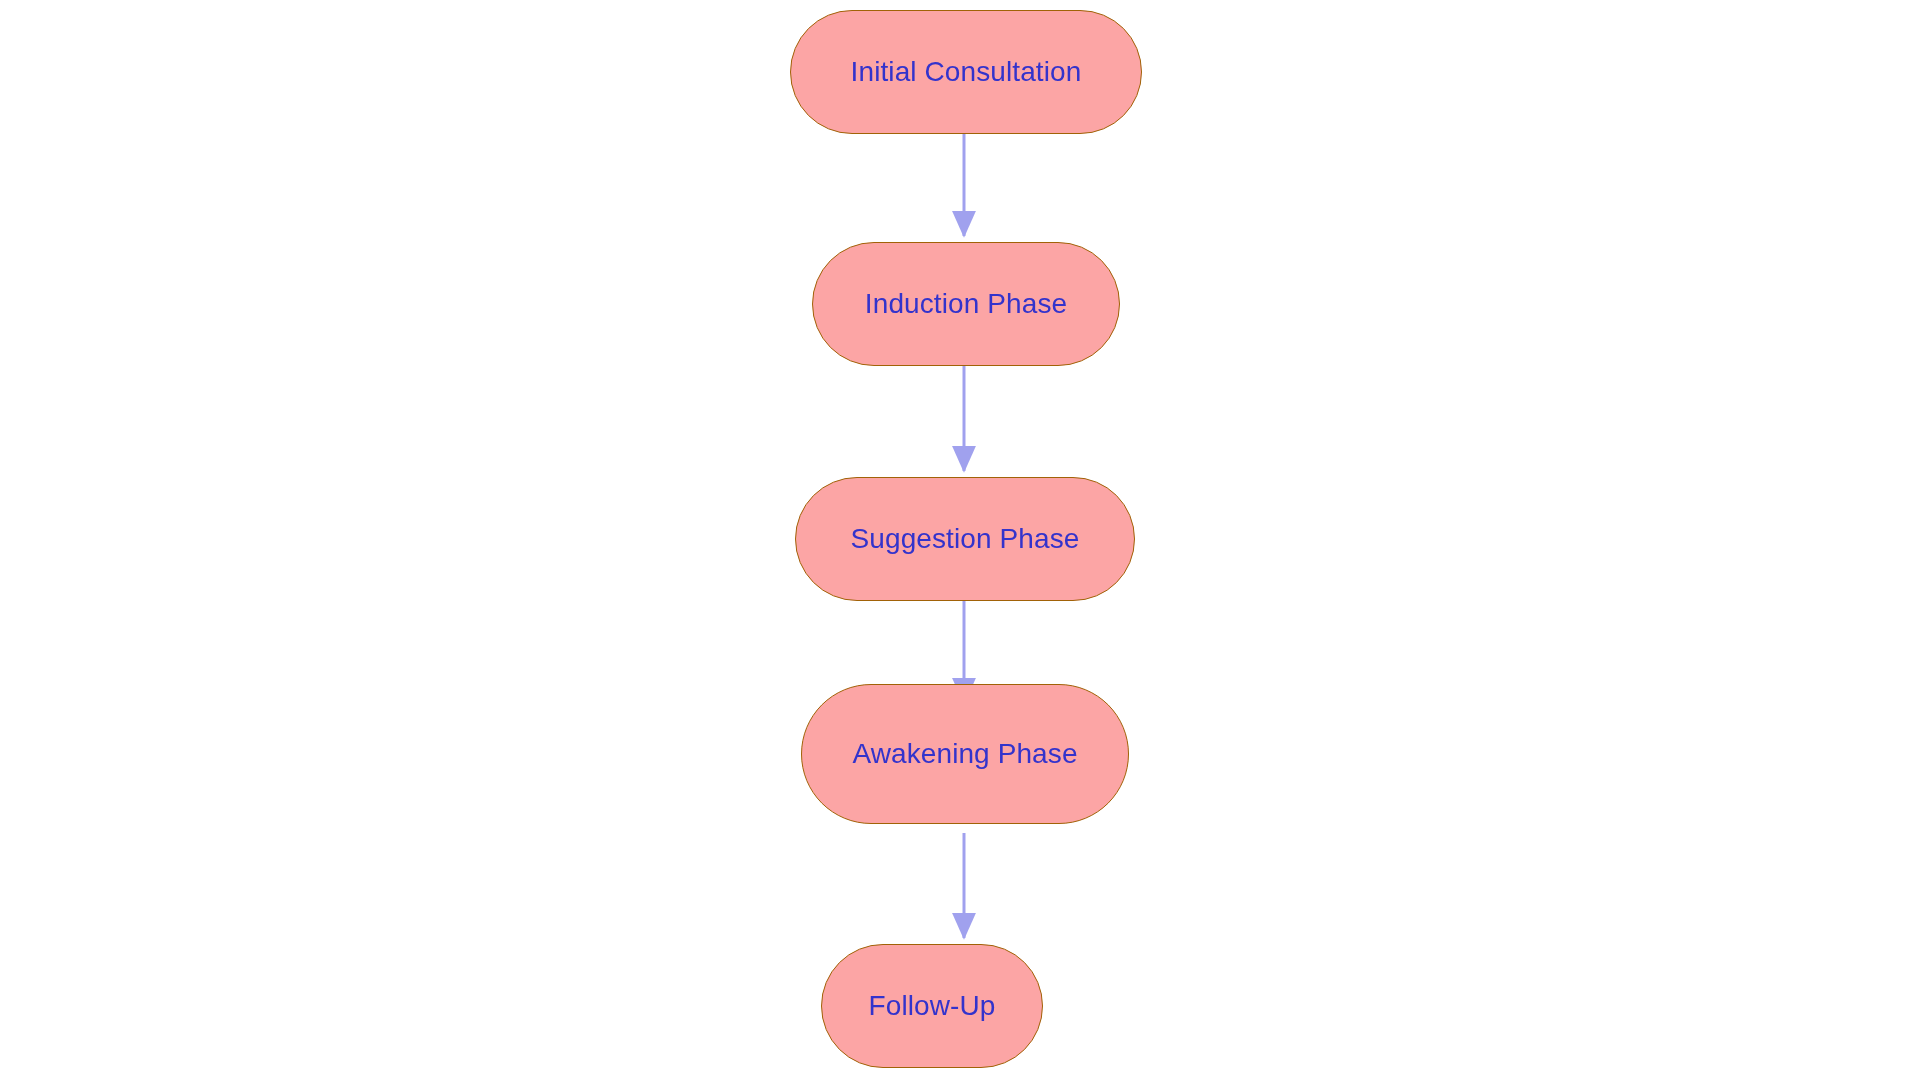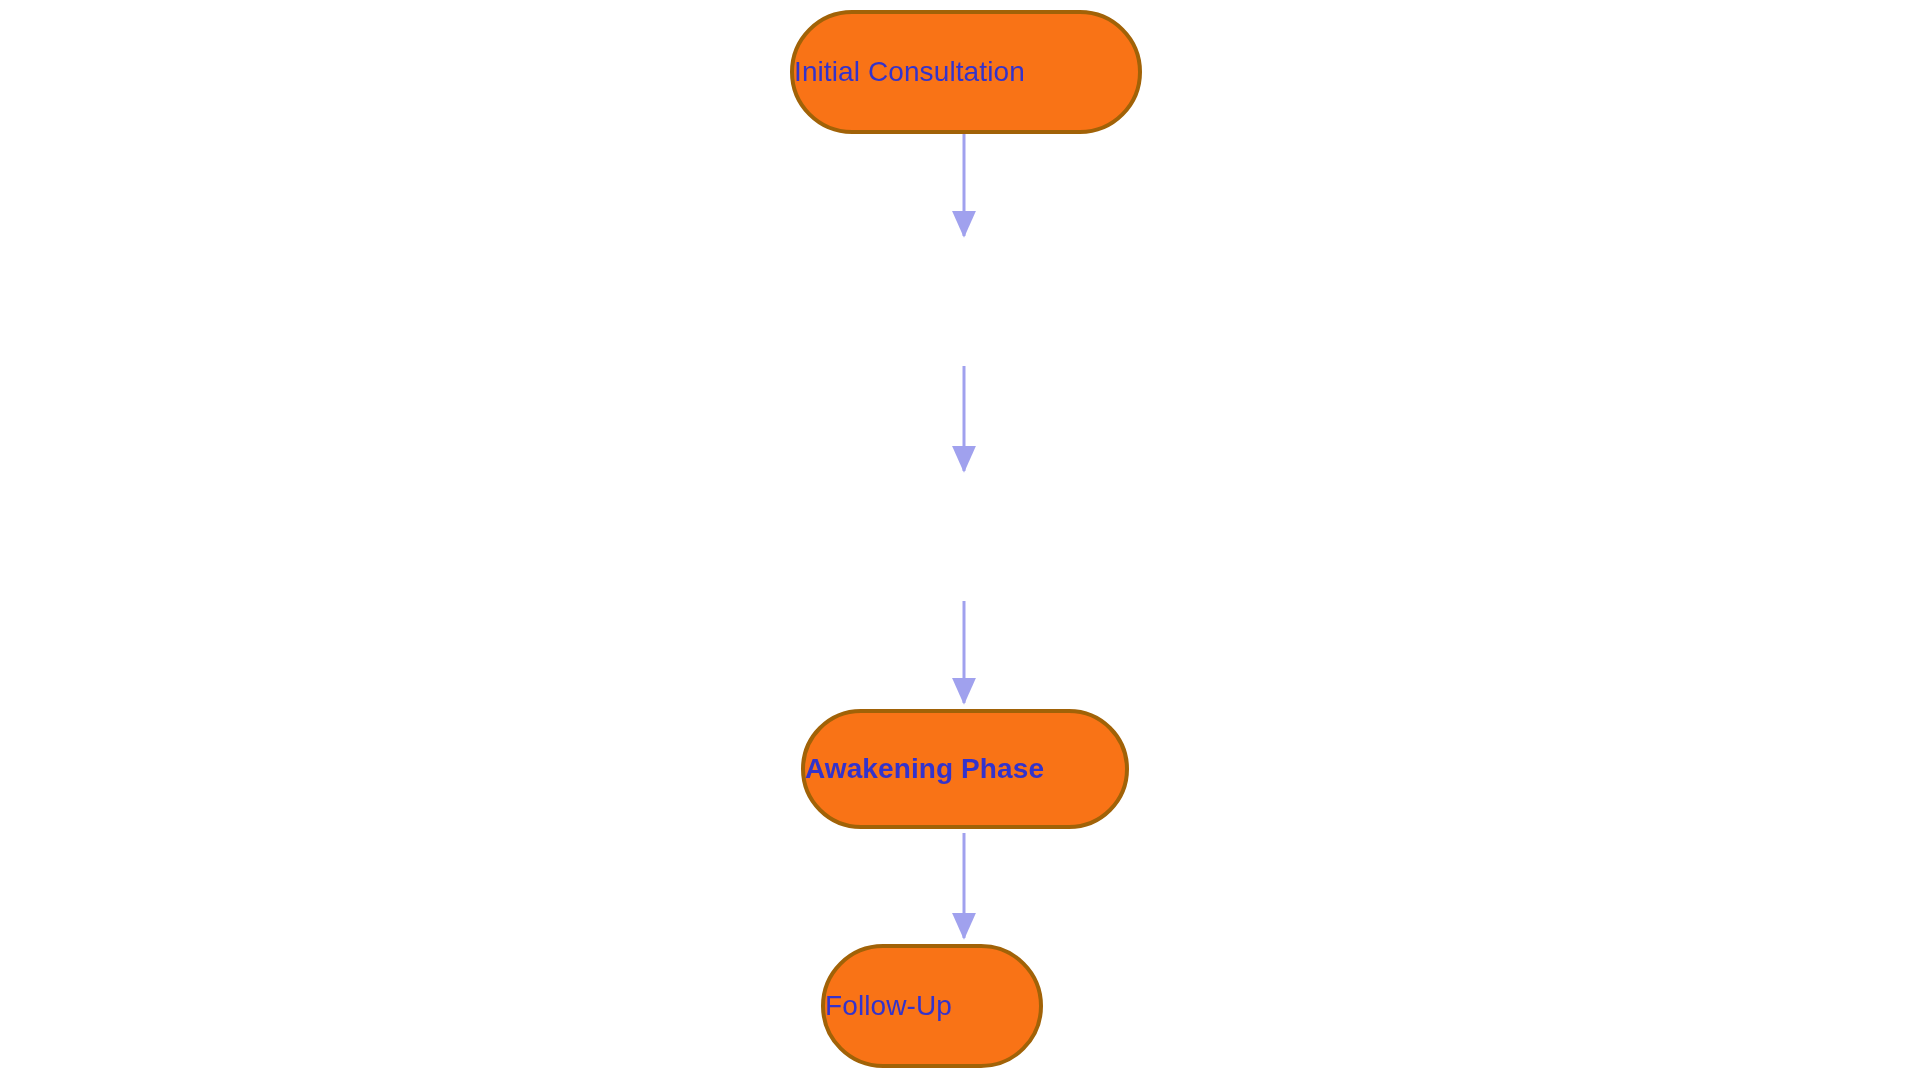"Initial Consultation" .node { background: #f97316 -> #fca5a5; border: 4px solid #a16207 -> 1px solid #a16207; justify-content: flex-start -> center }
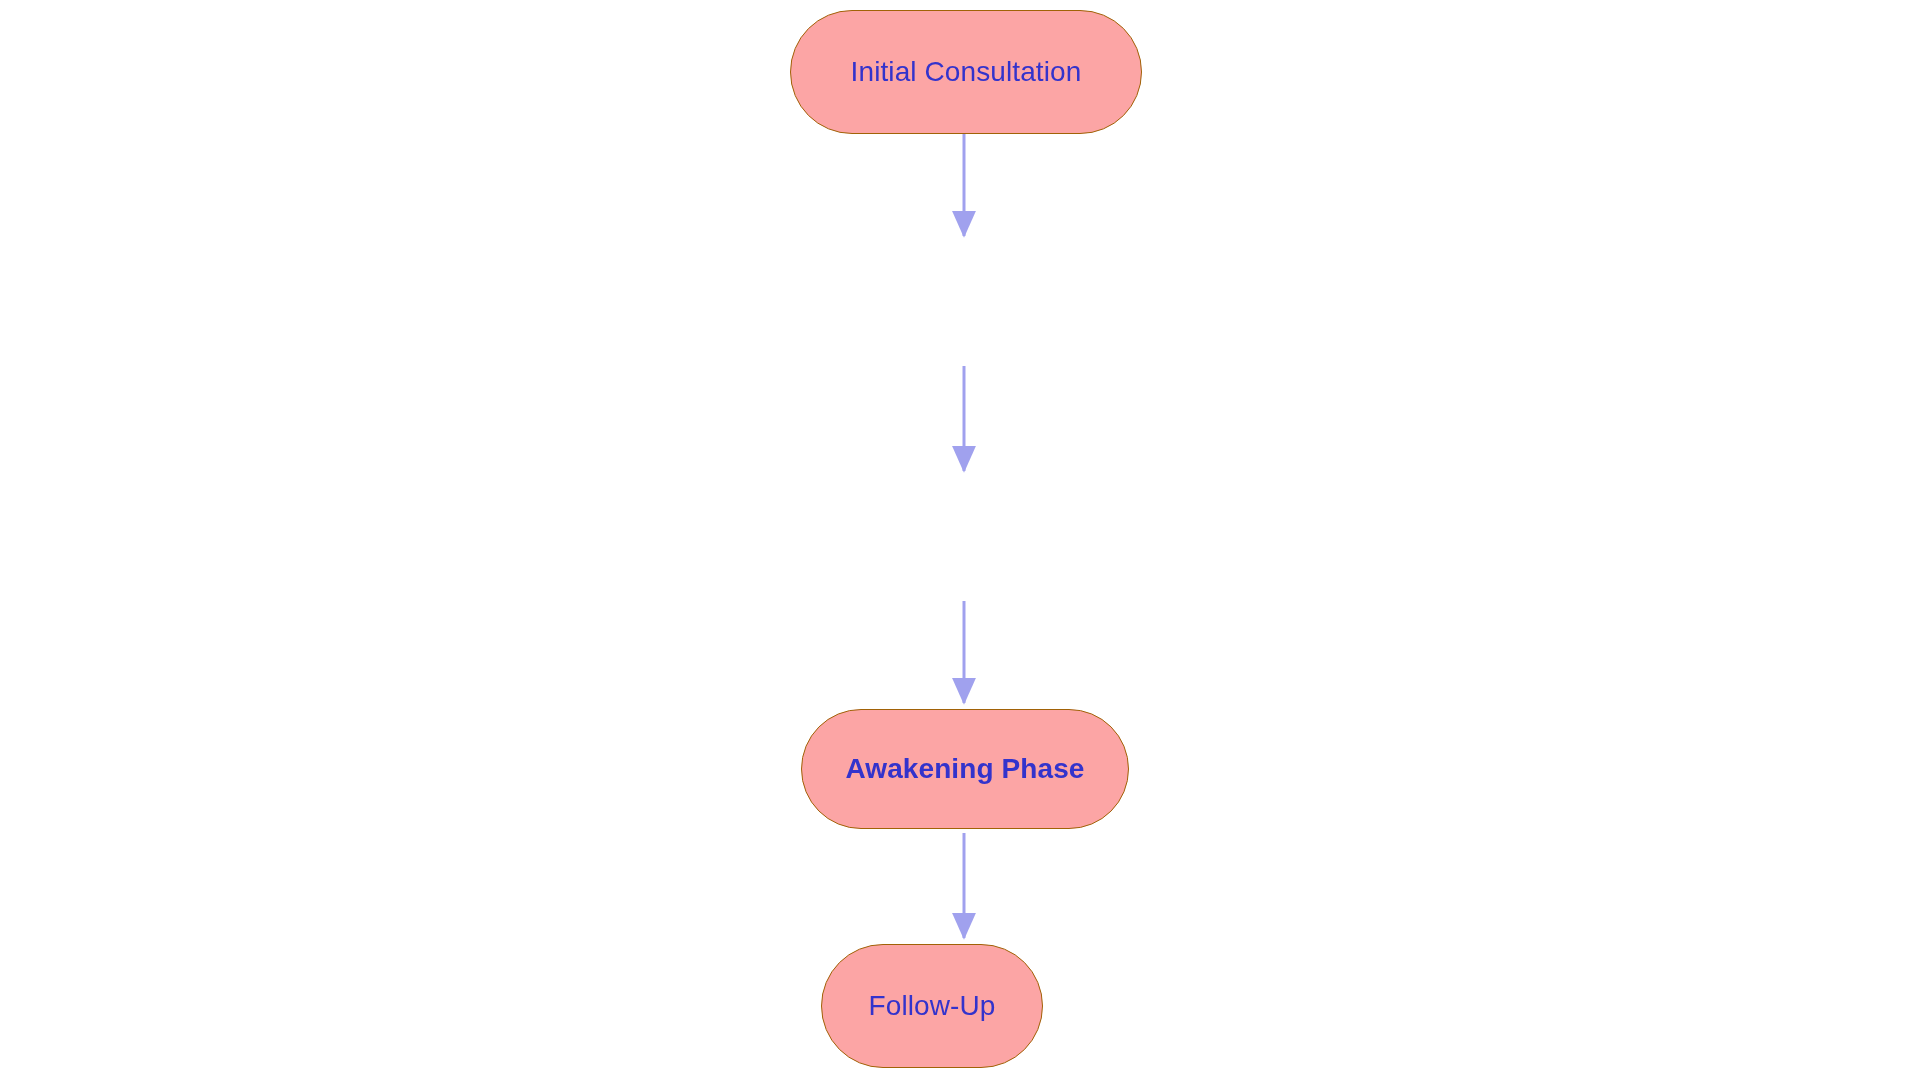"Induction Phase" div.node { html: none -> <div> <span>Induction Phase</span> </div> }
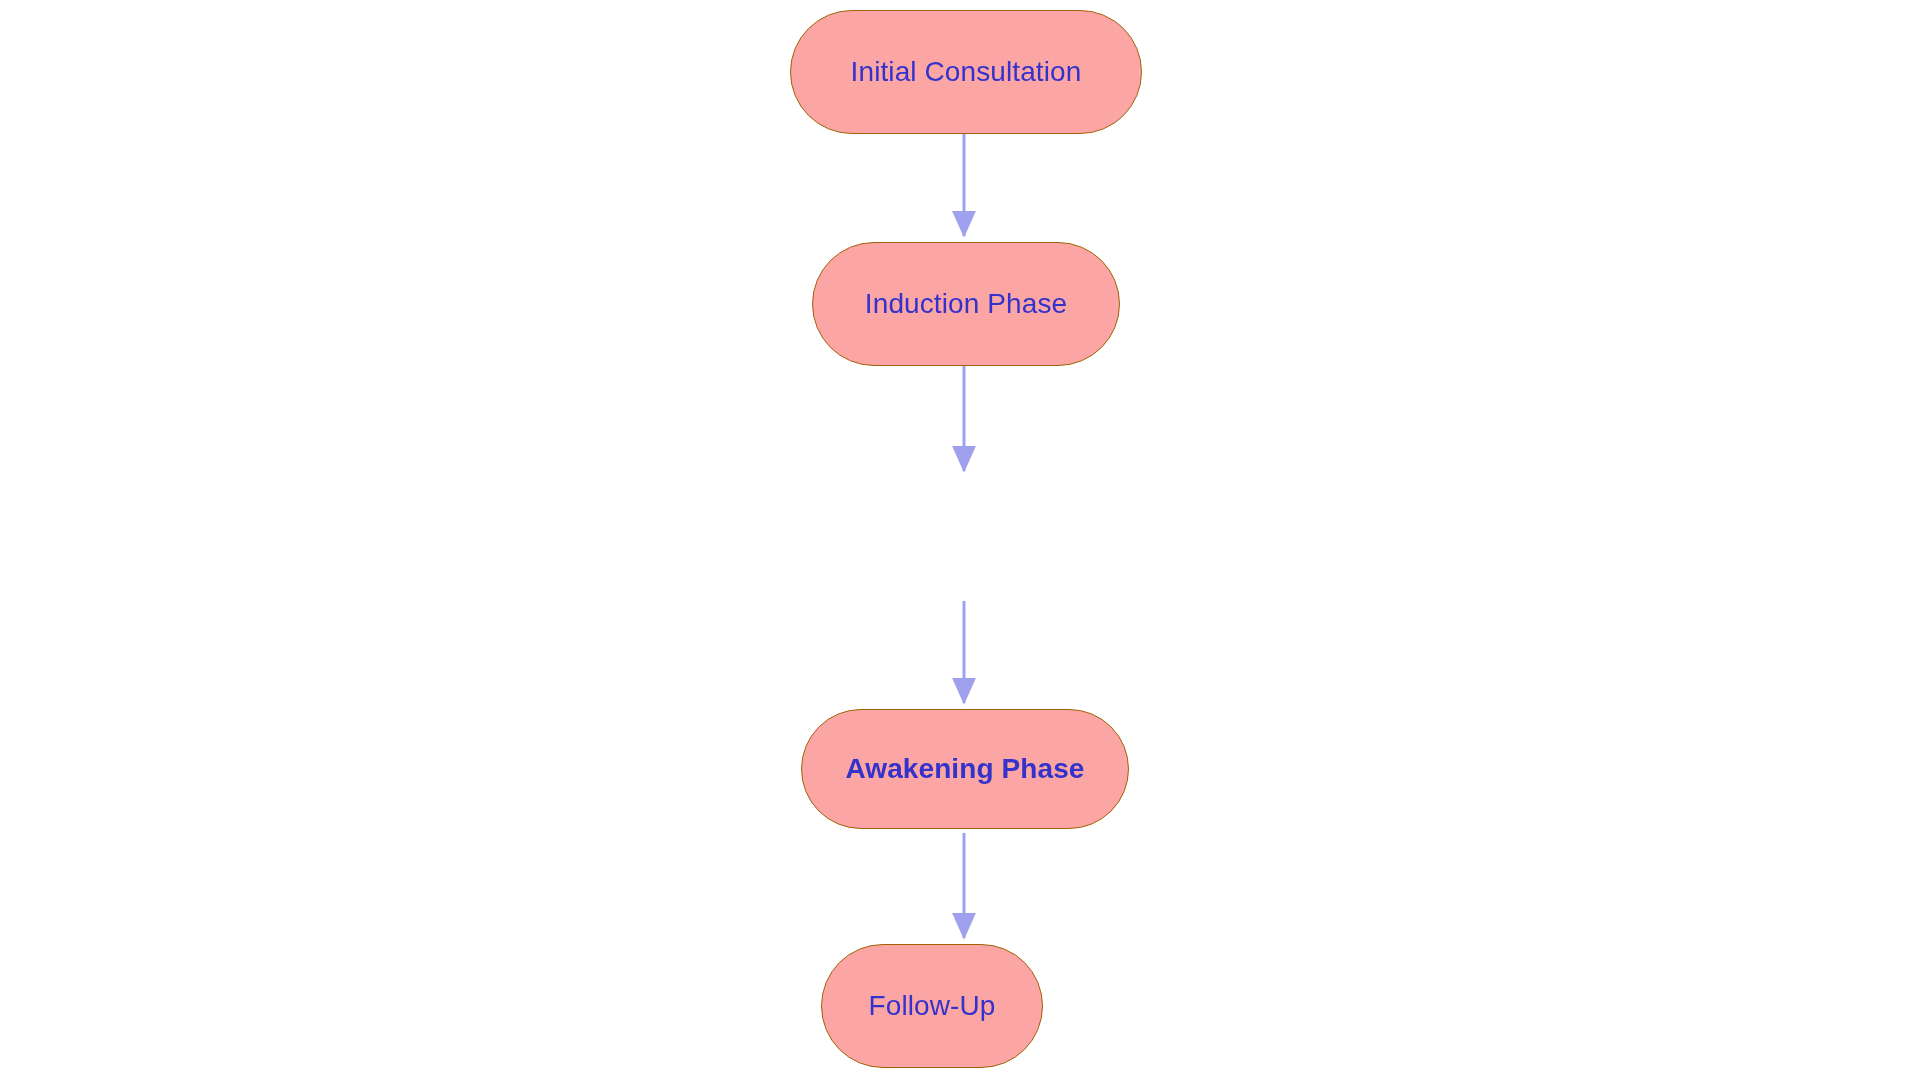"Suggestion Phase" div.node { html: none -> <div> <span>Suggestion Phase</span> </div> }
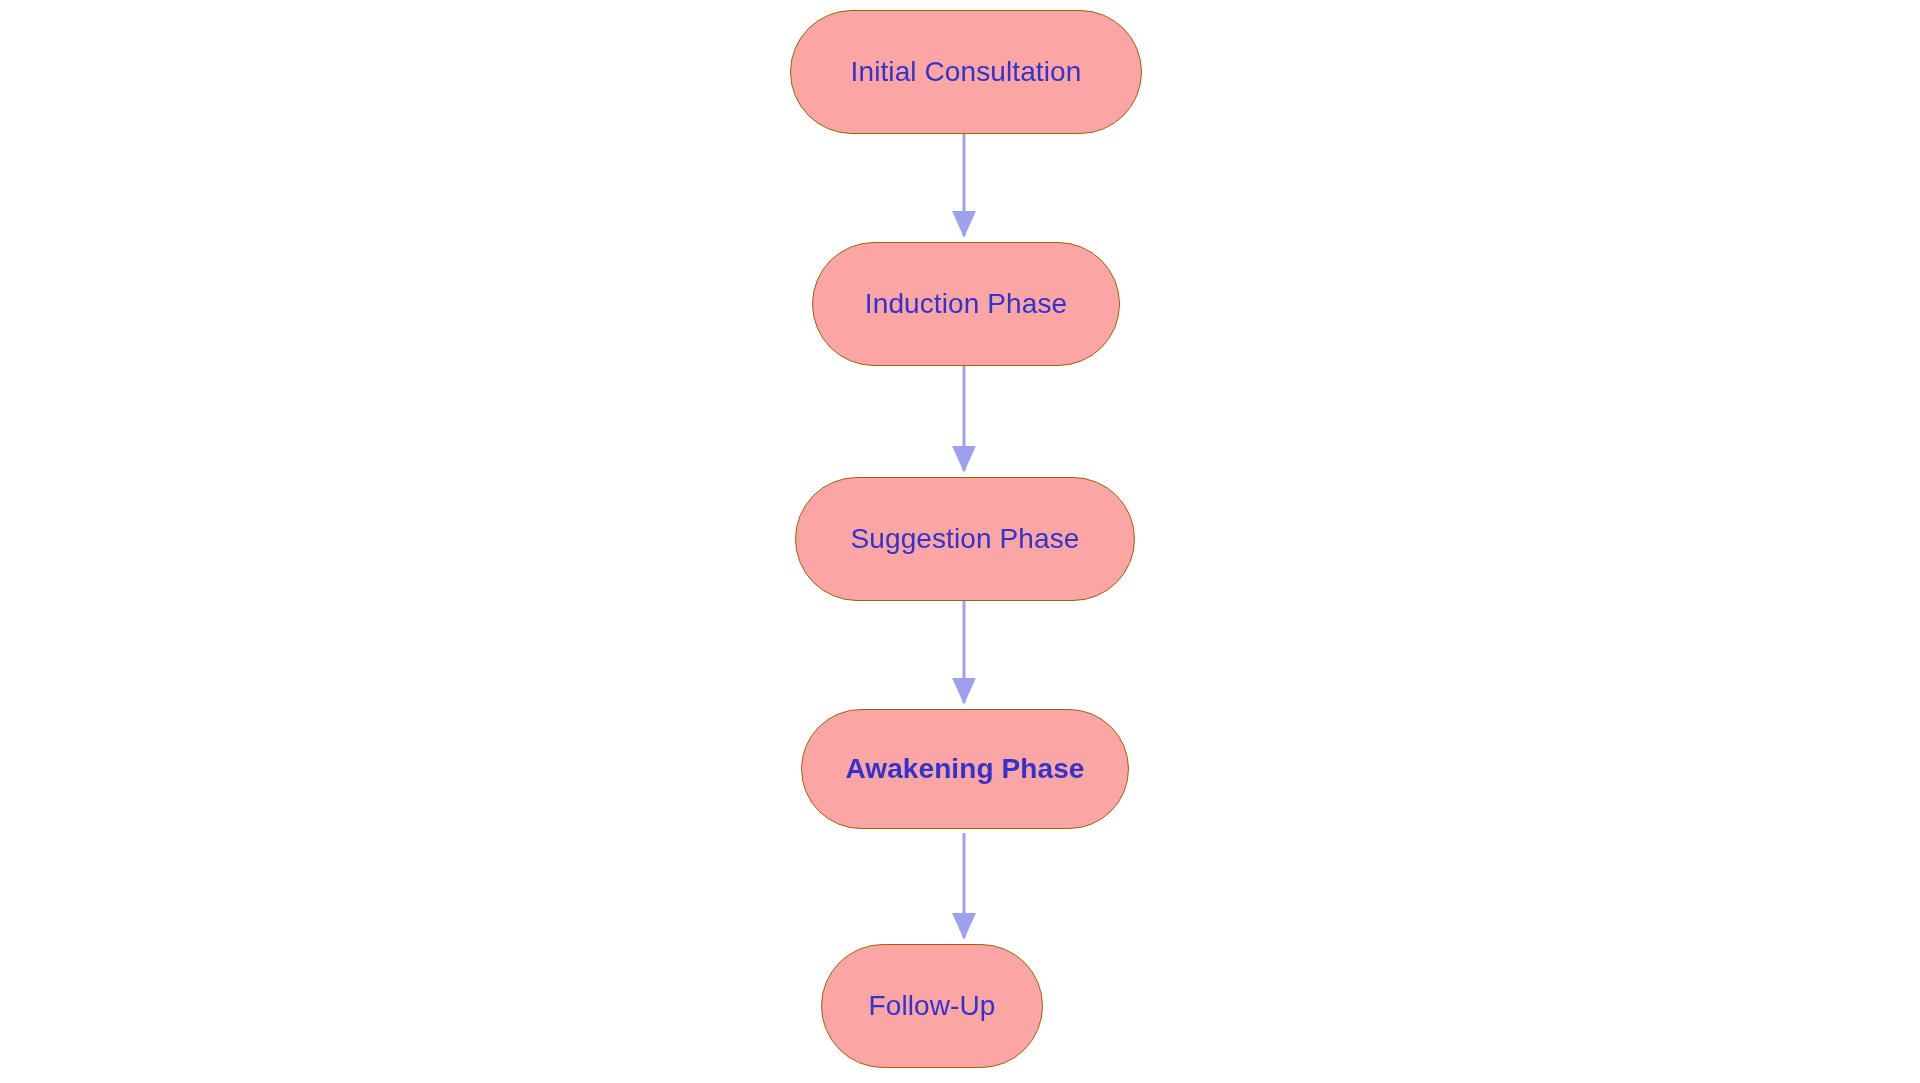"Awakening Phase" #node-3 { font-weight: bold -> none; height: 120px -> 140px; top: 709px -> 684px }
